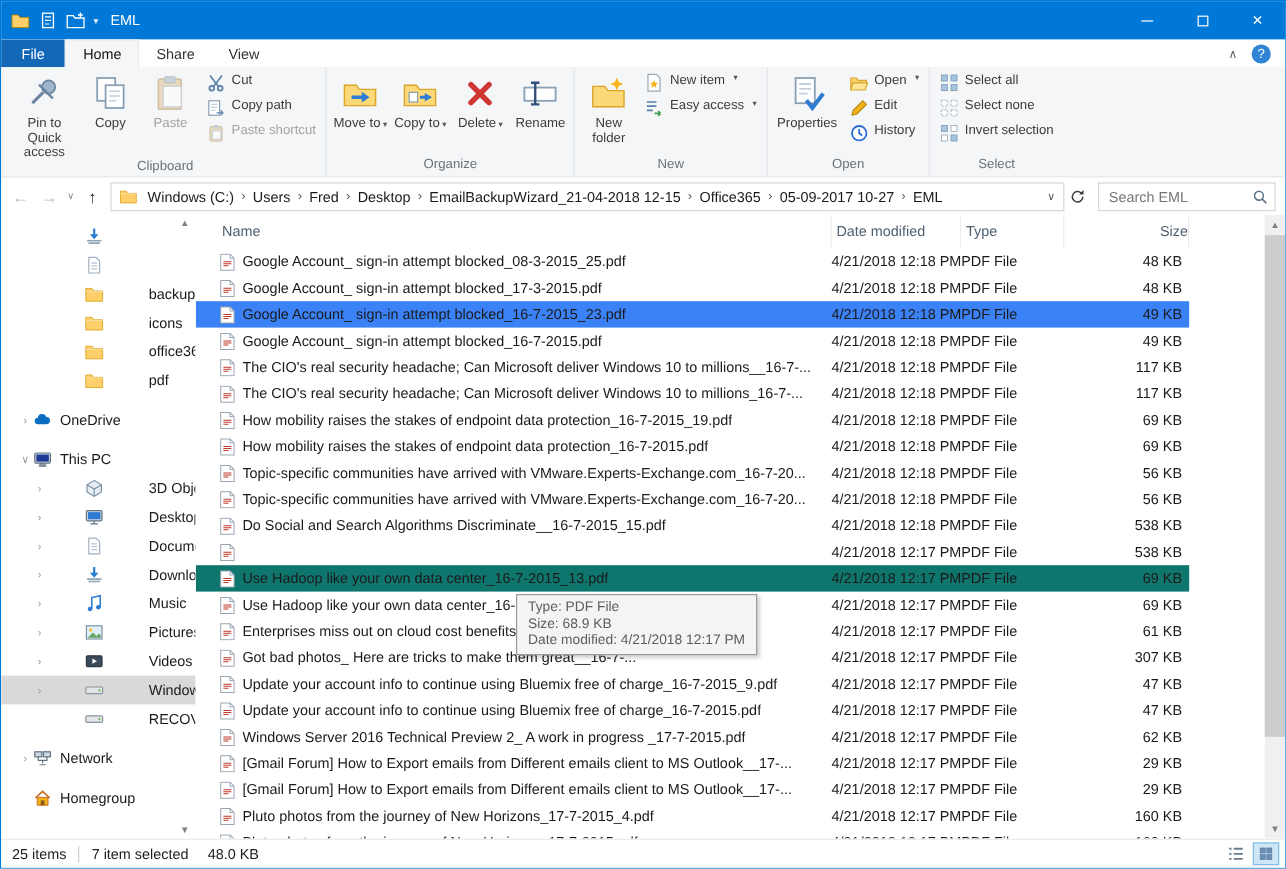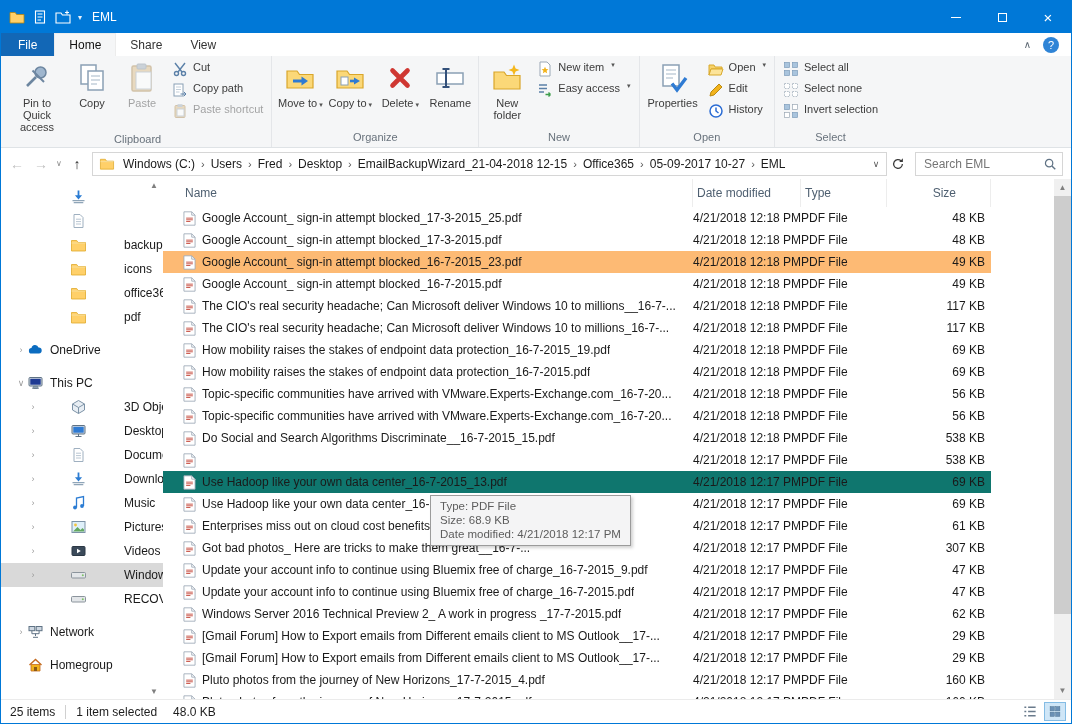"Size" .h-size { padding-right: 34px -> none }
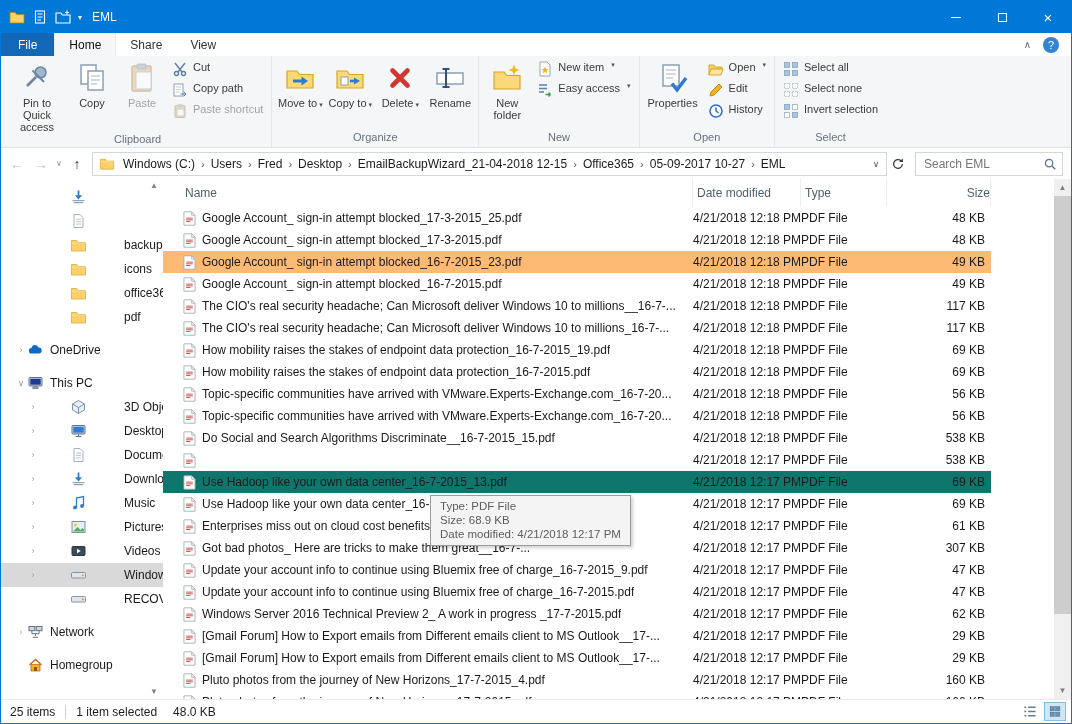"Google Account_ sign-in attempt blocked_17-3-2015_25.pdf" span.fname { text: 17-3-2015 -> 08-3-2015 }
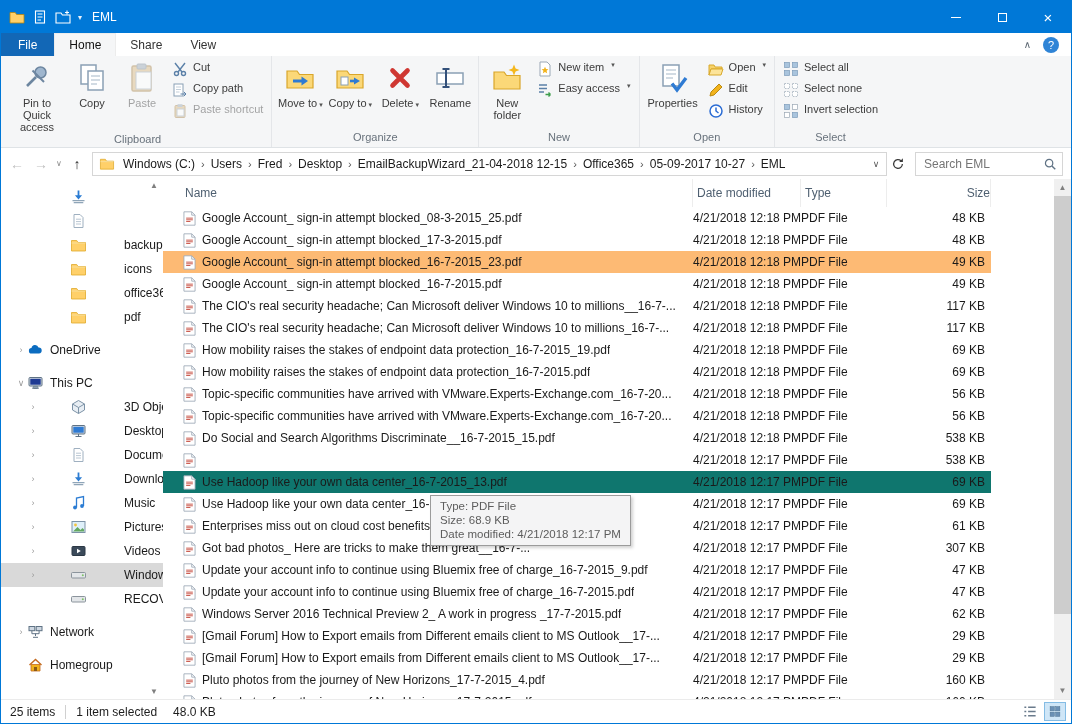"Google Account_ sign-in attempt blocked_16-7-2015_23.pdf" .row.selected { background: #fdba74 -> #3b82f6 }
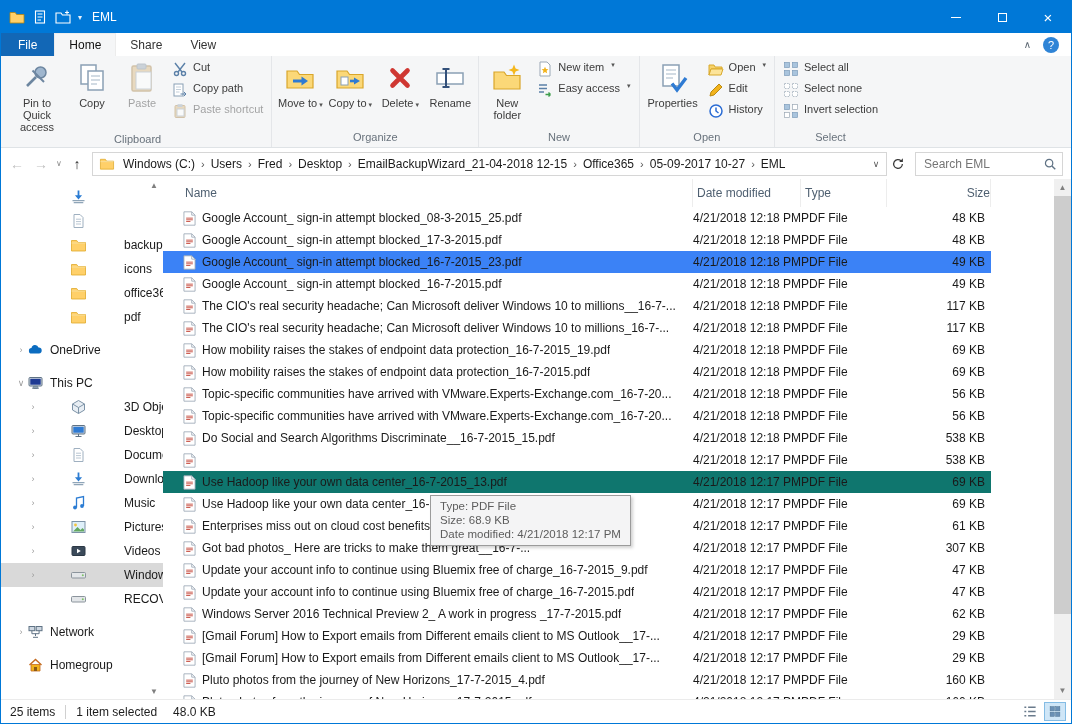"1 item selected" span { text: 1 -> 7 }
